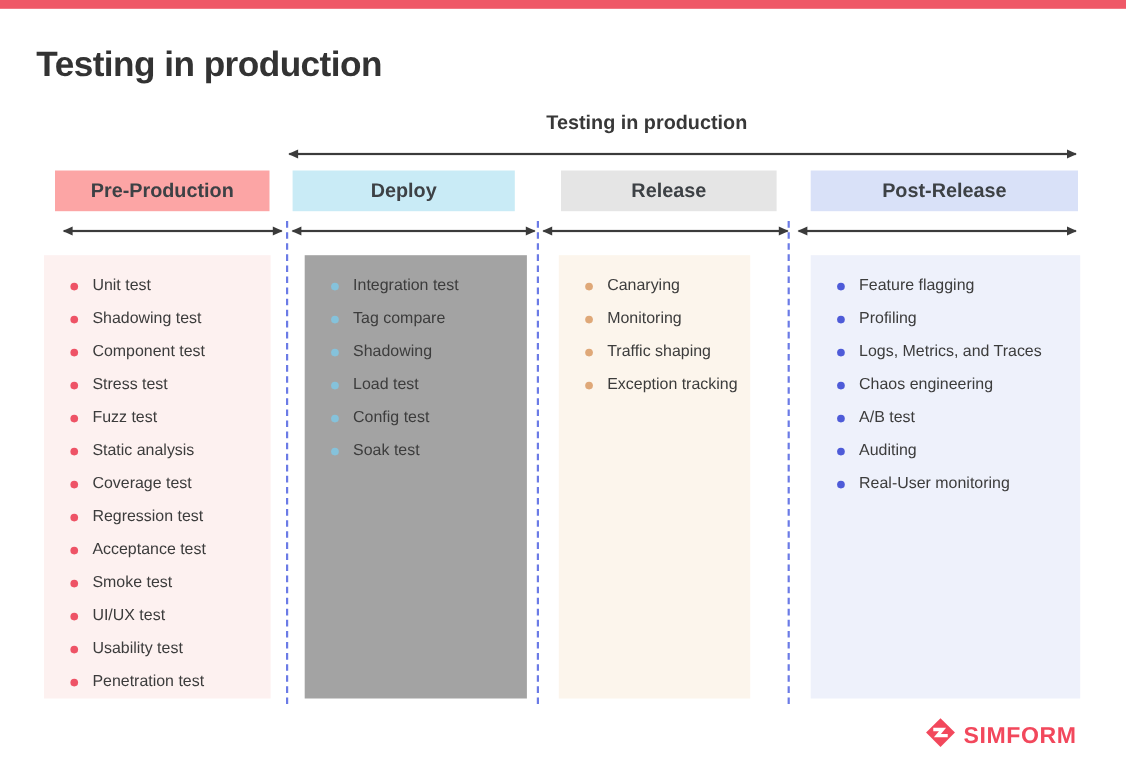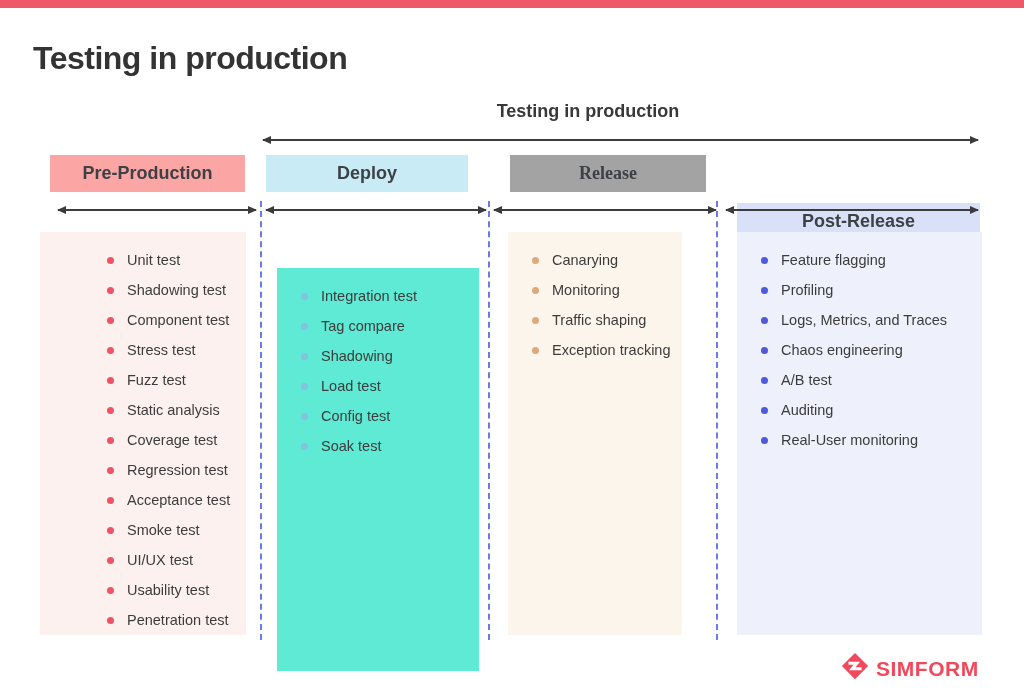"Release" div.col-header { background: #a3a3a3 -> #e5e5e5; font-family: Liberation Serif, serif -> none }
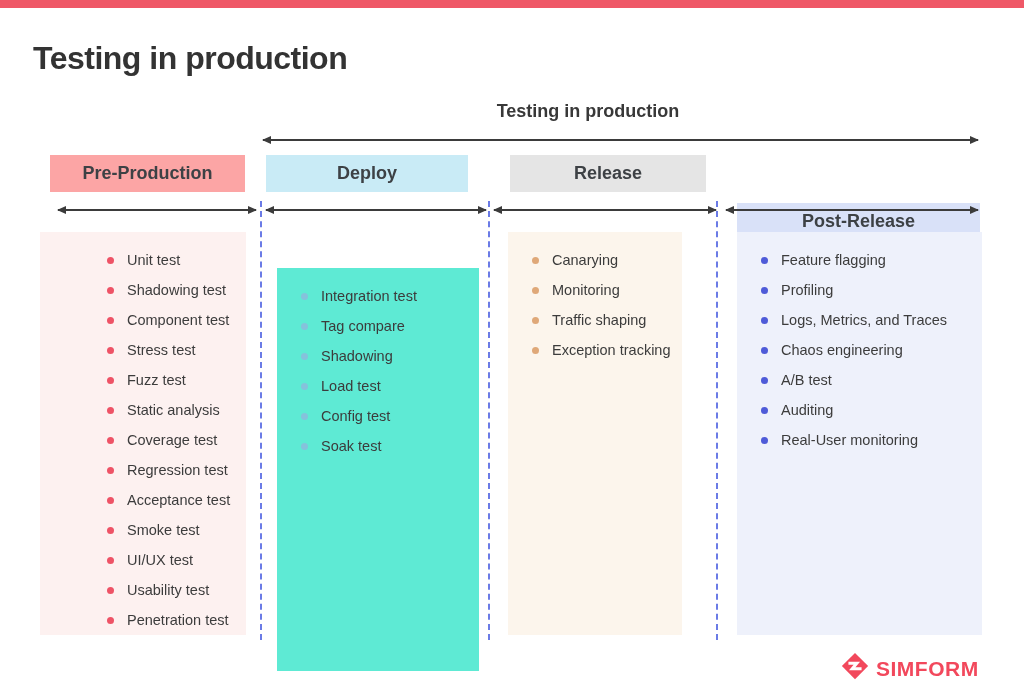"Post-Release" .col-header-3 { margin-top: 48px -> none }
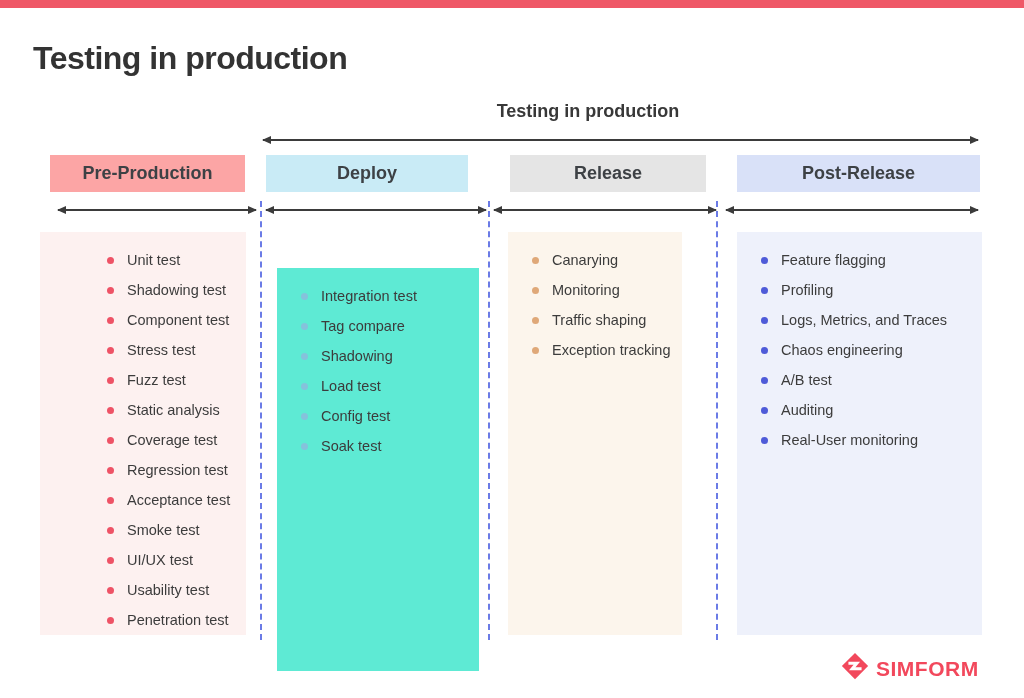"Unit test" div.col-body { padding-left: 43px -> none }
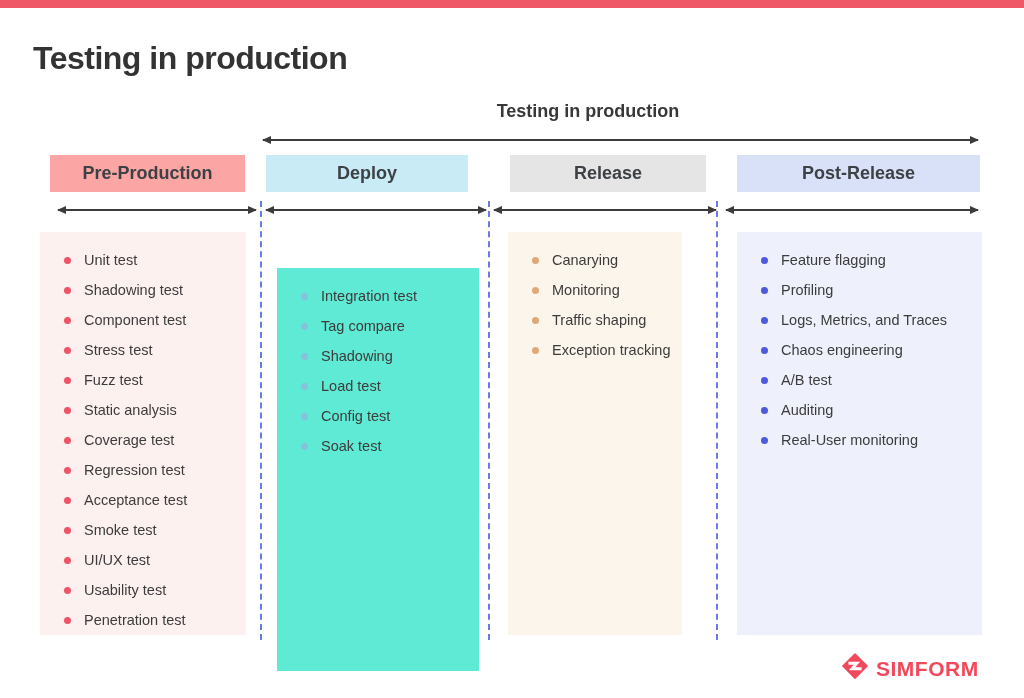"Integration test" div.col-body { background: #5eead4 -> #a3a3a3; margin-top: 36px -> none }
